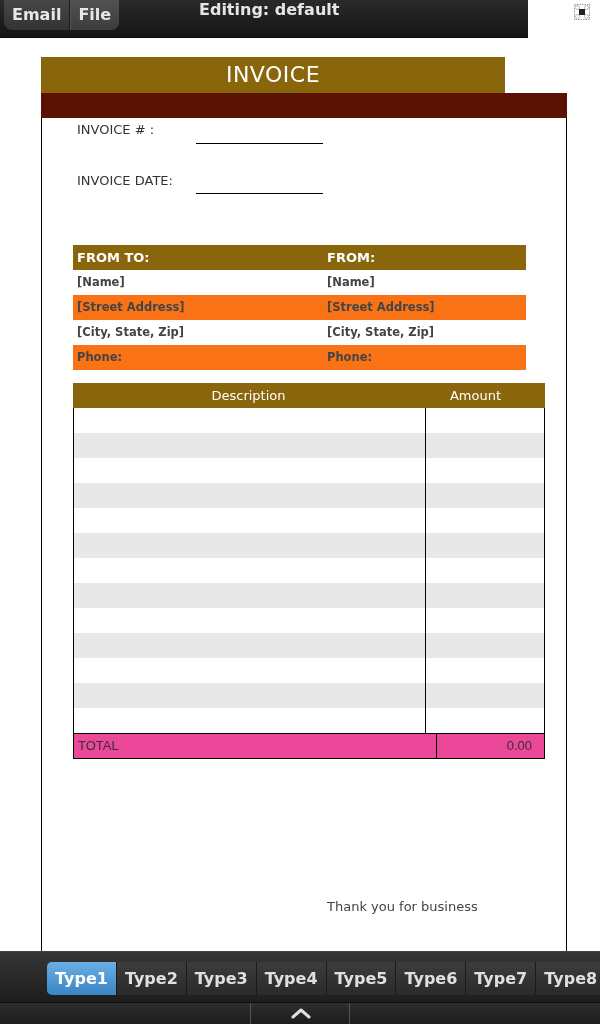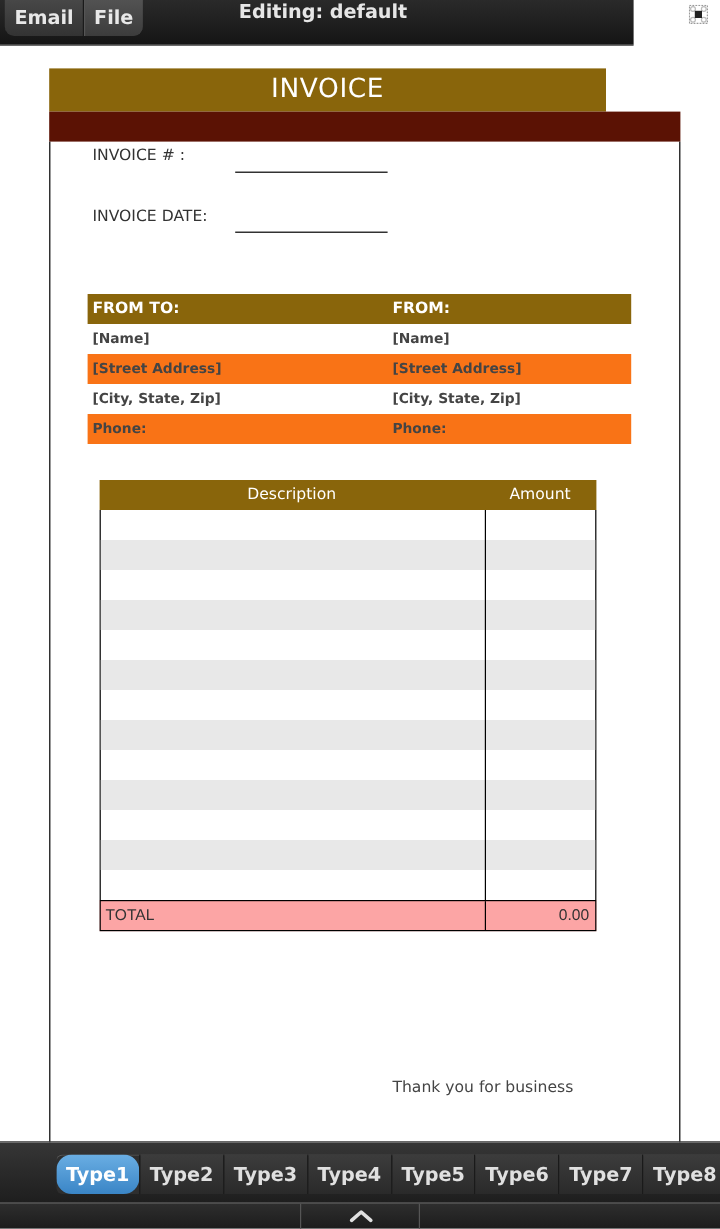"Description" .items { margin-left: 10px -> none; top: 400px -> 383px; width: 414px -> 472px }
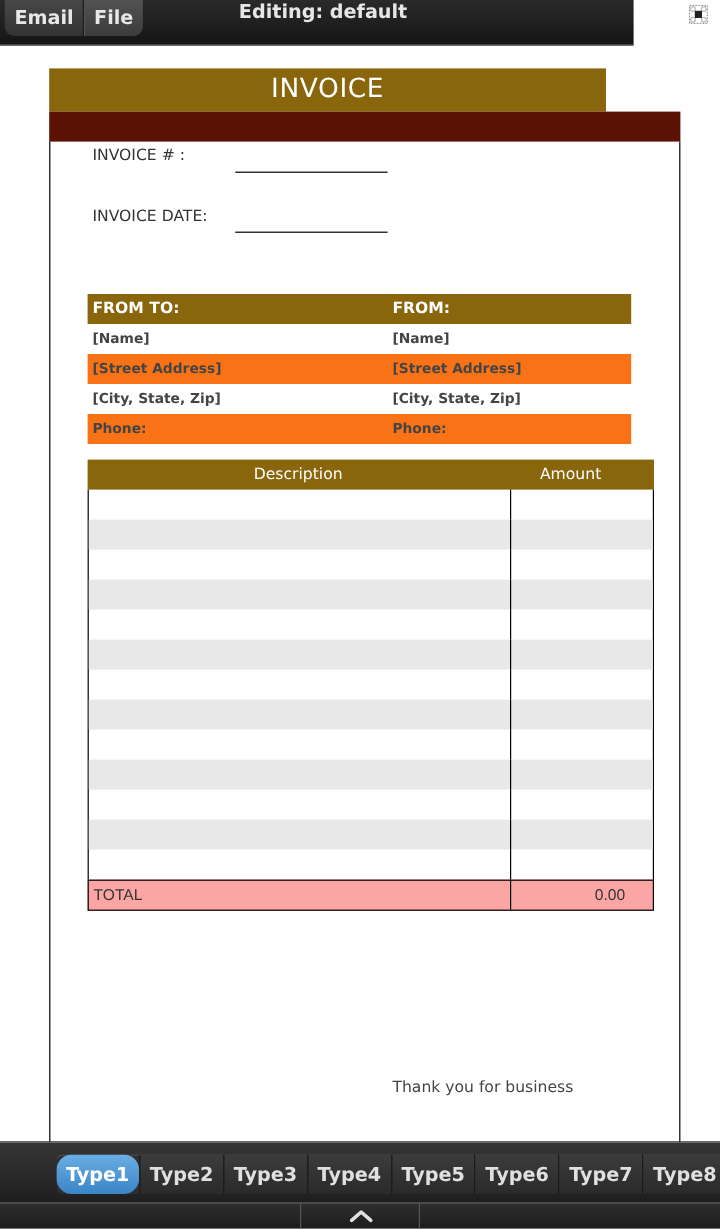"TOTAL" .total-row { background: #fca5a5 -> #ec4899; gap: none -> 11px }
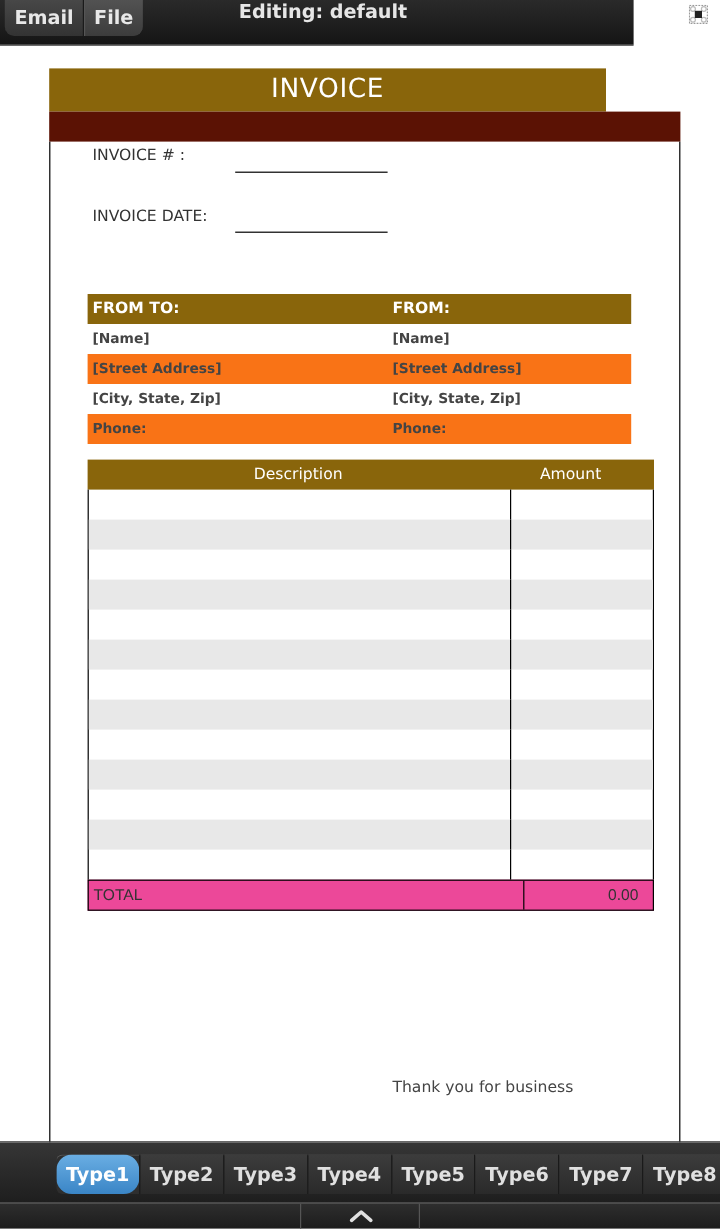"Type1" .seg-btn:first-child { border-radius: 13px -> none }
